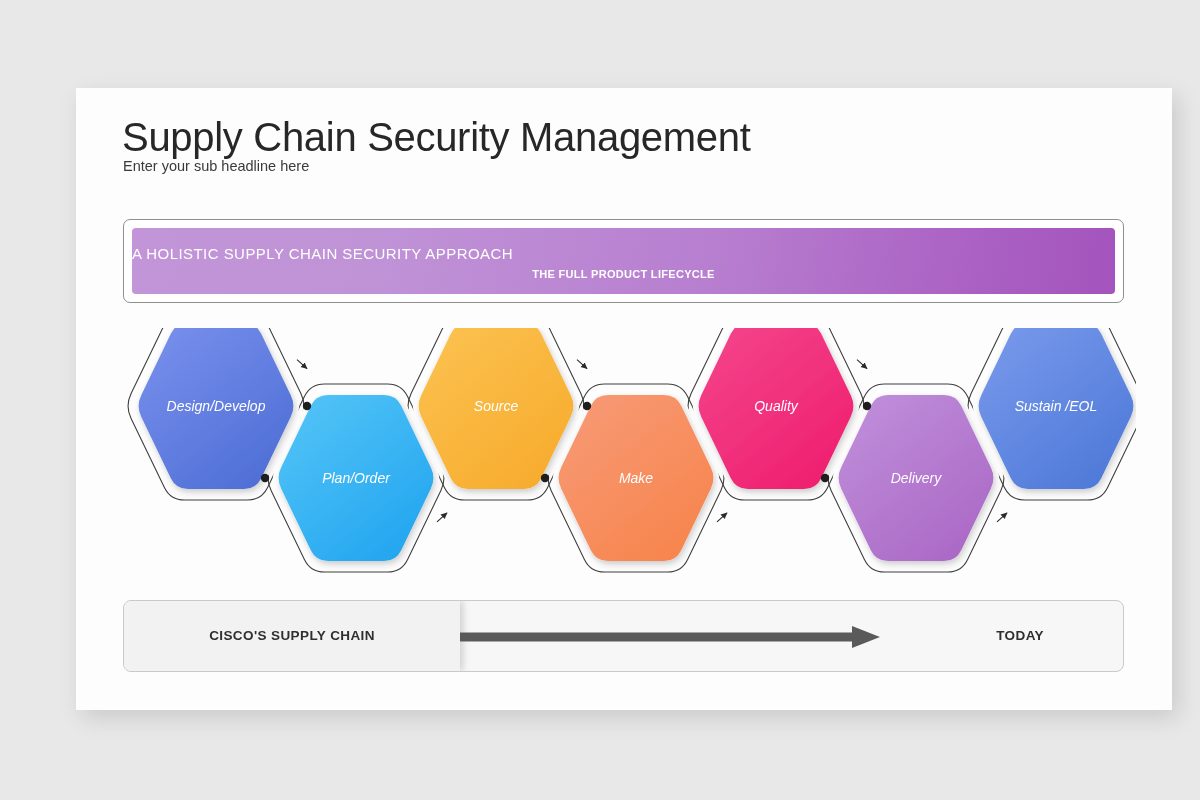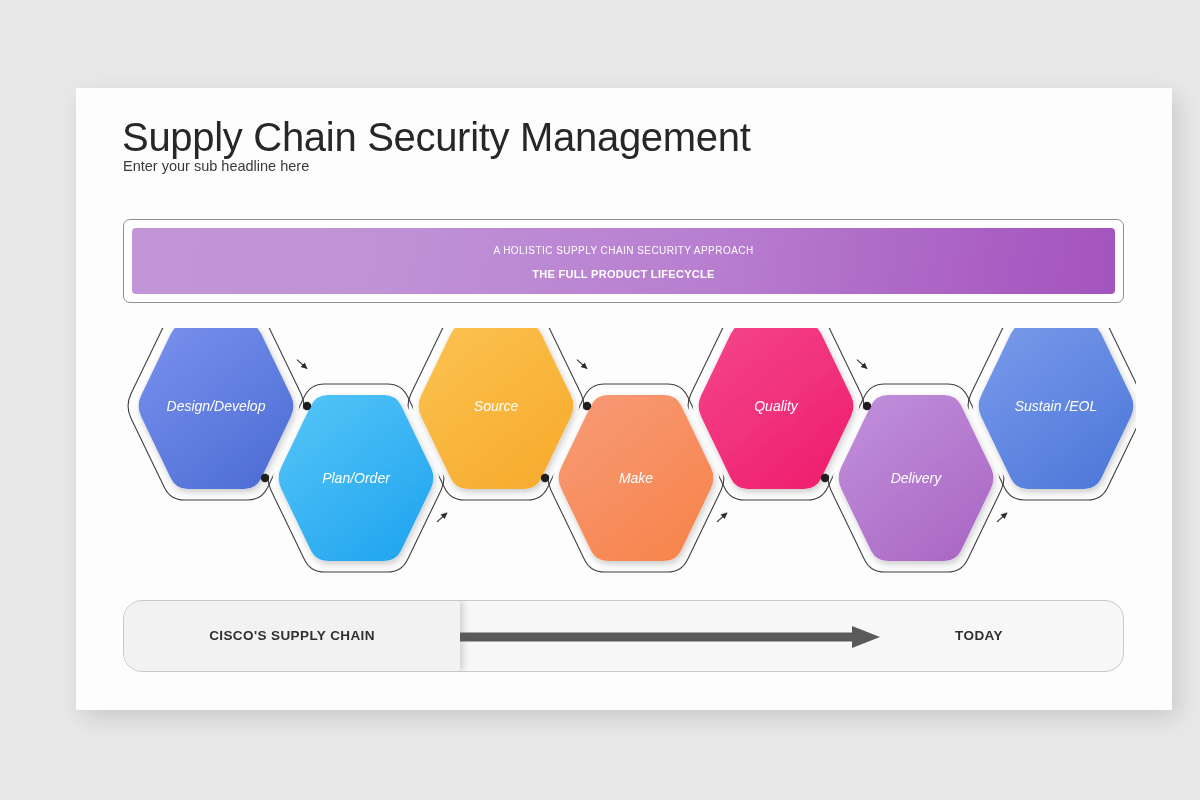"A HOLISTIC SUPPLY CHAIN SECURITY" .banner-line1 { font-size: 10px -> 15px; text-align: center -> none }
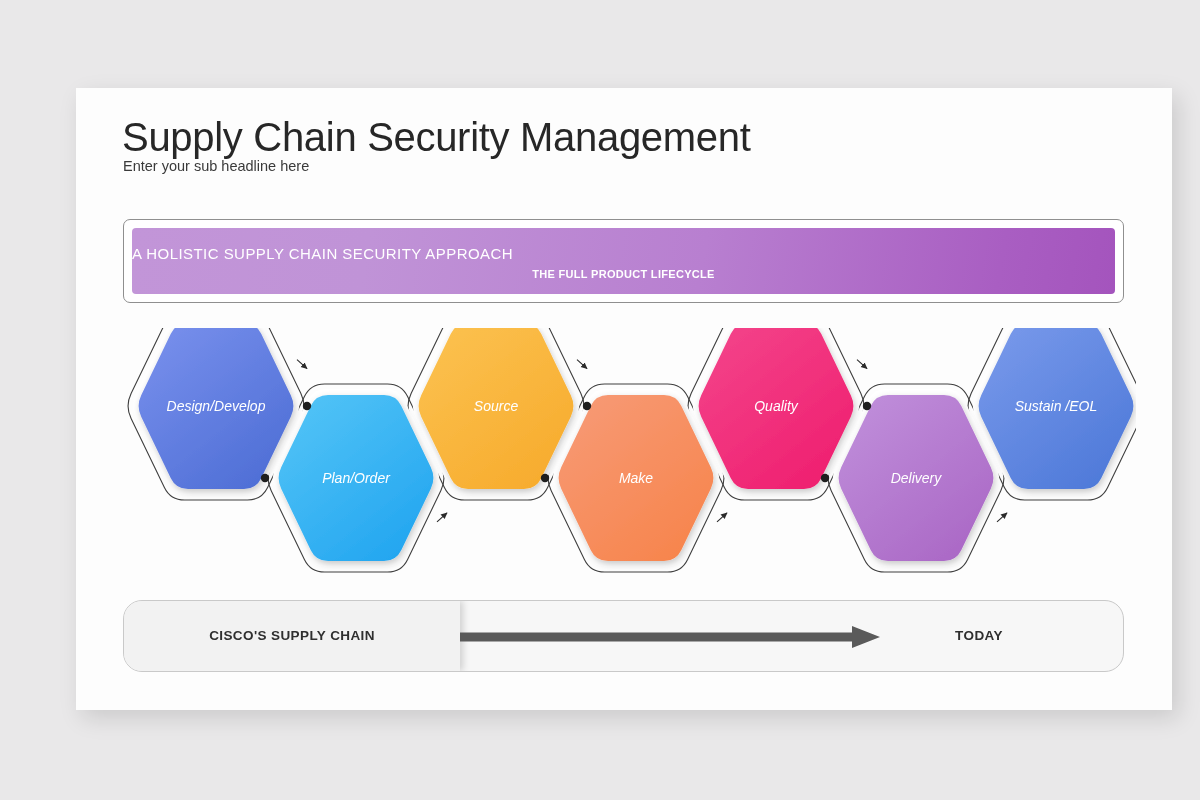"CISCO'S SUPPLY CHAIN" #timeline { border-radius: 19px -> 8px }
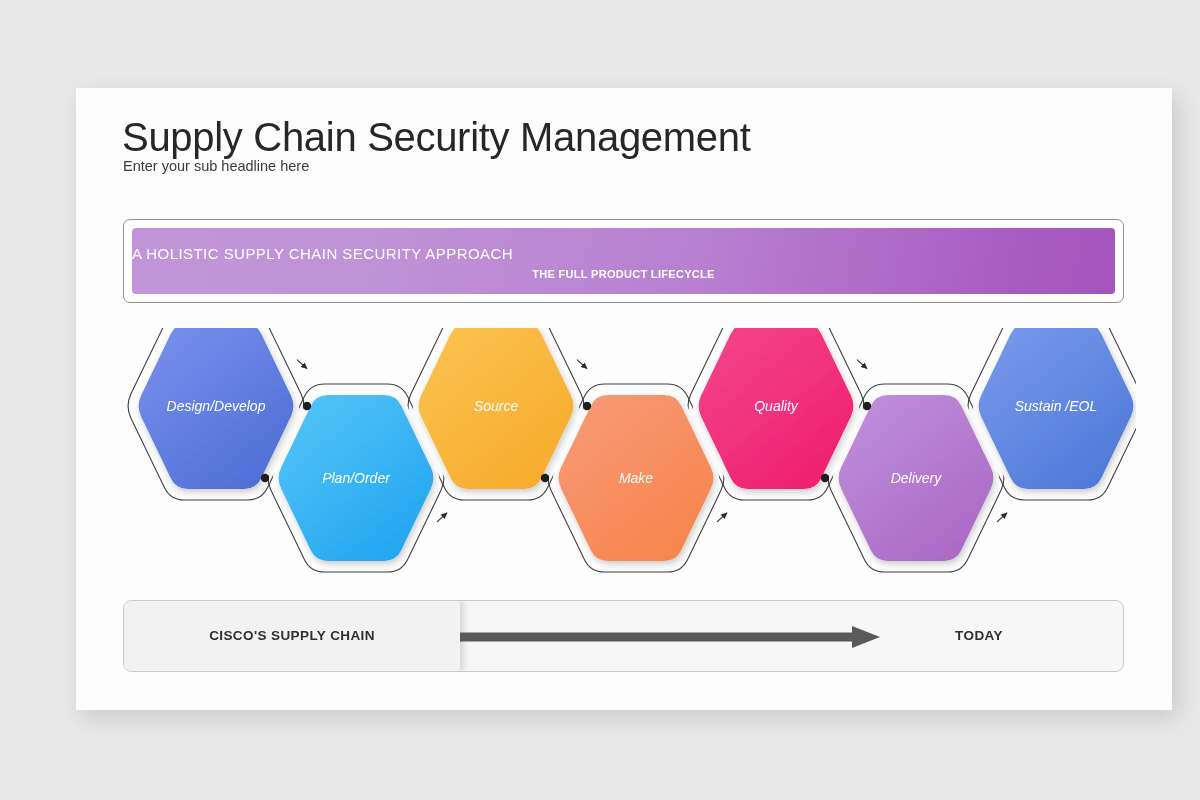"TODAY" #timeline-right-label { text-align: center -> right }
